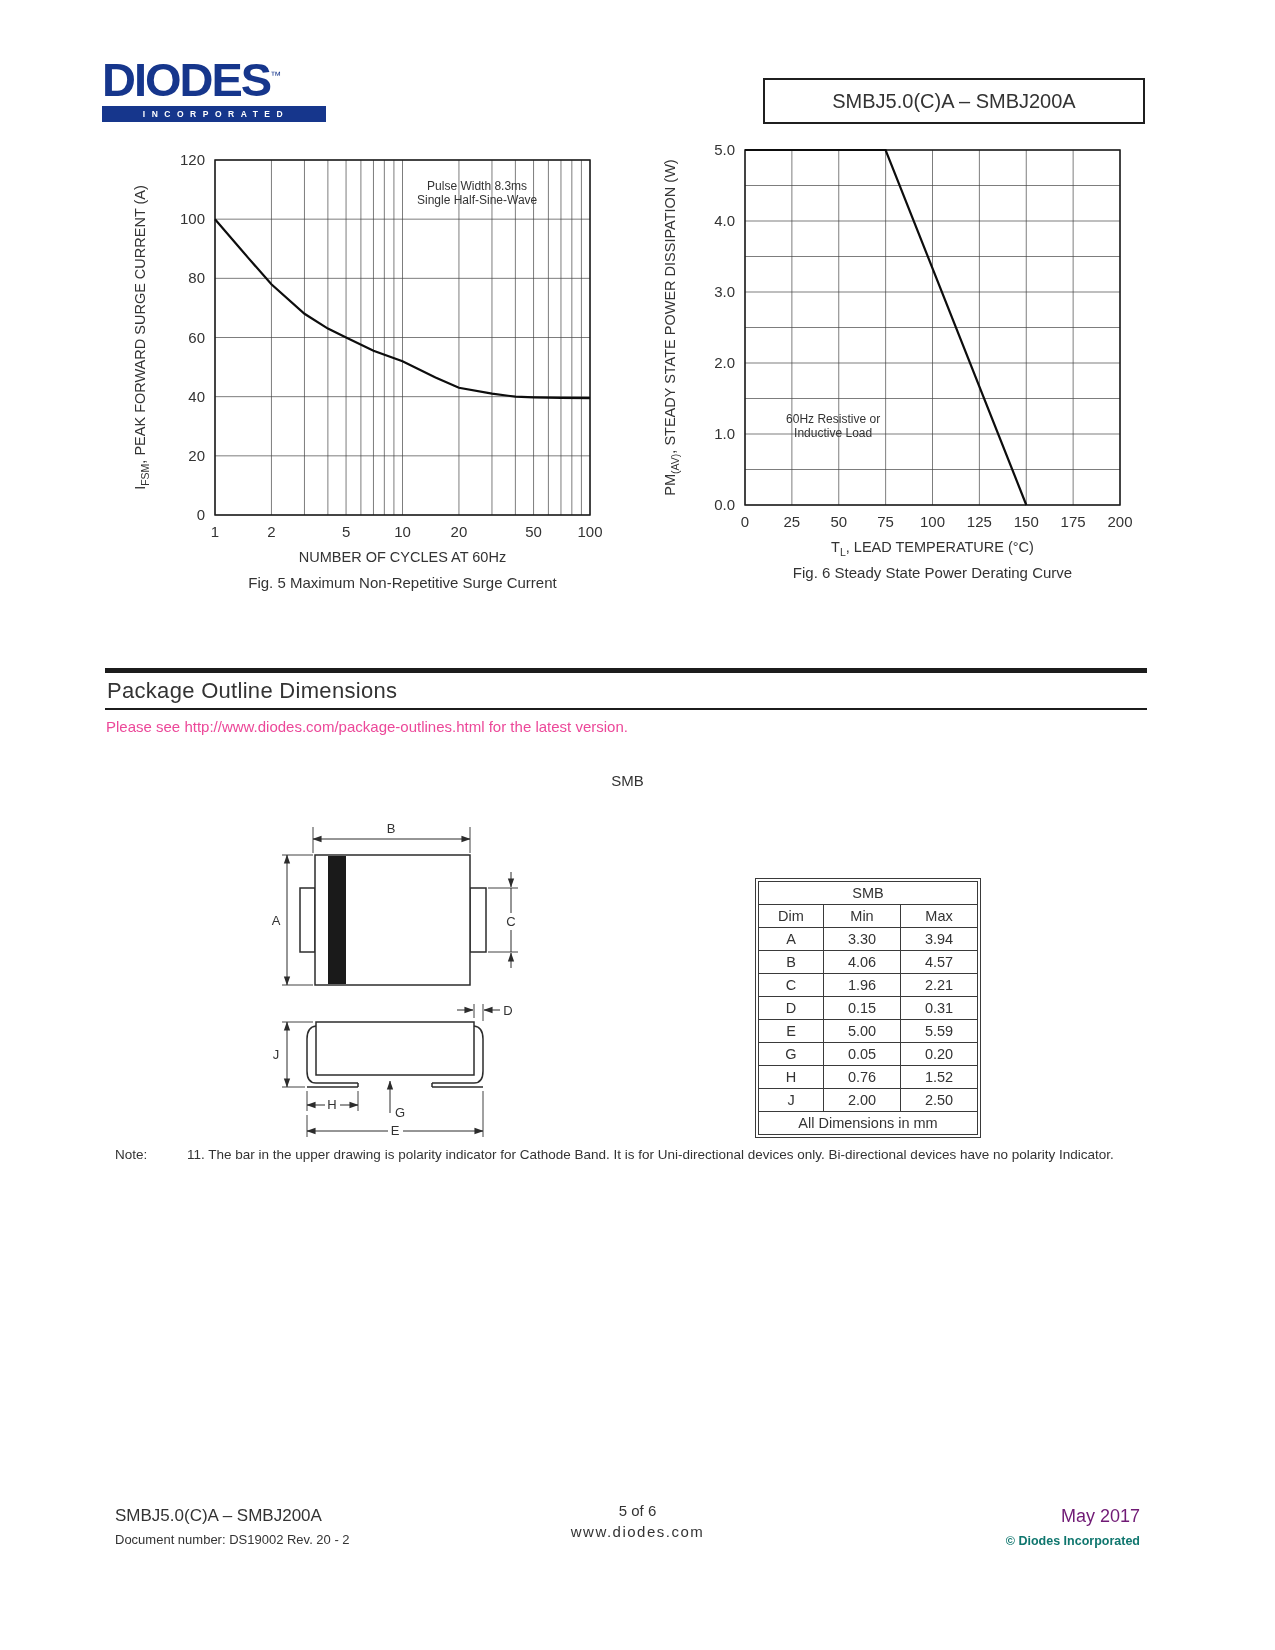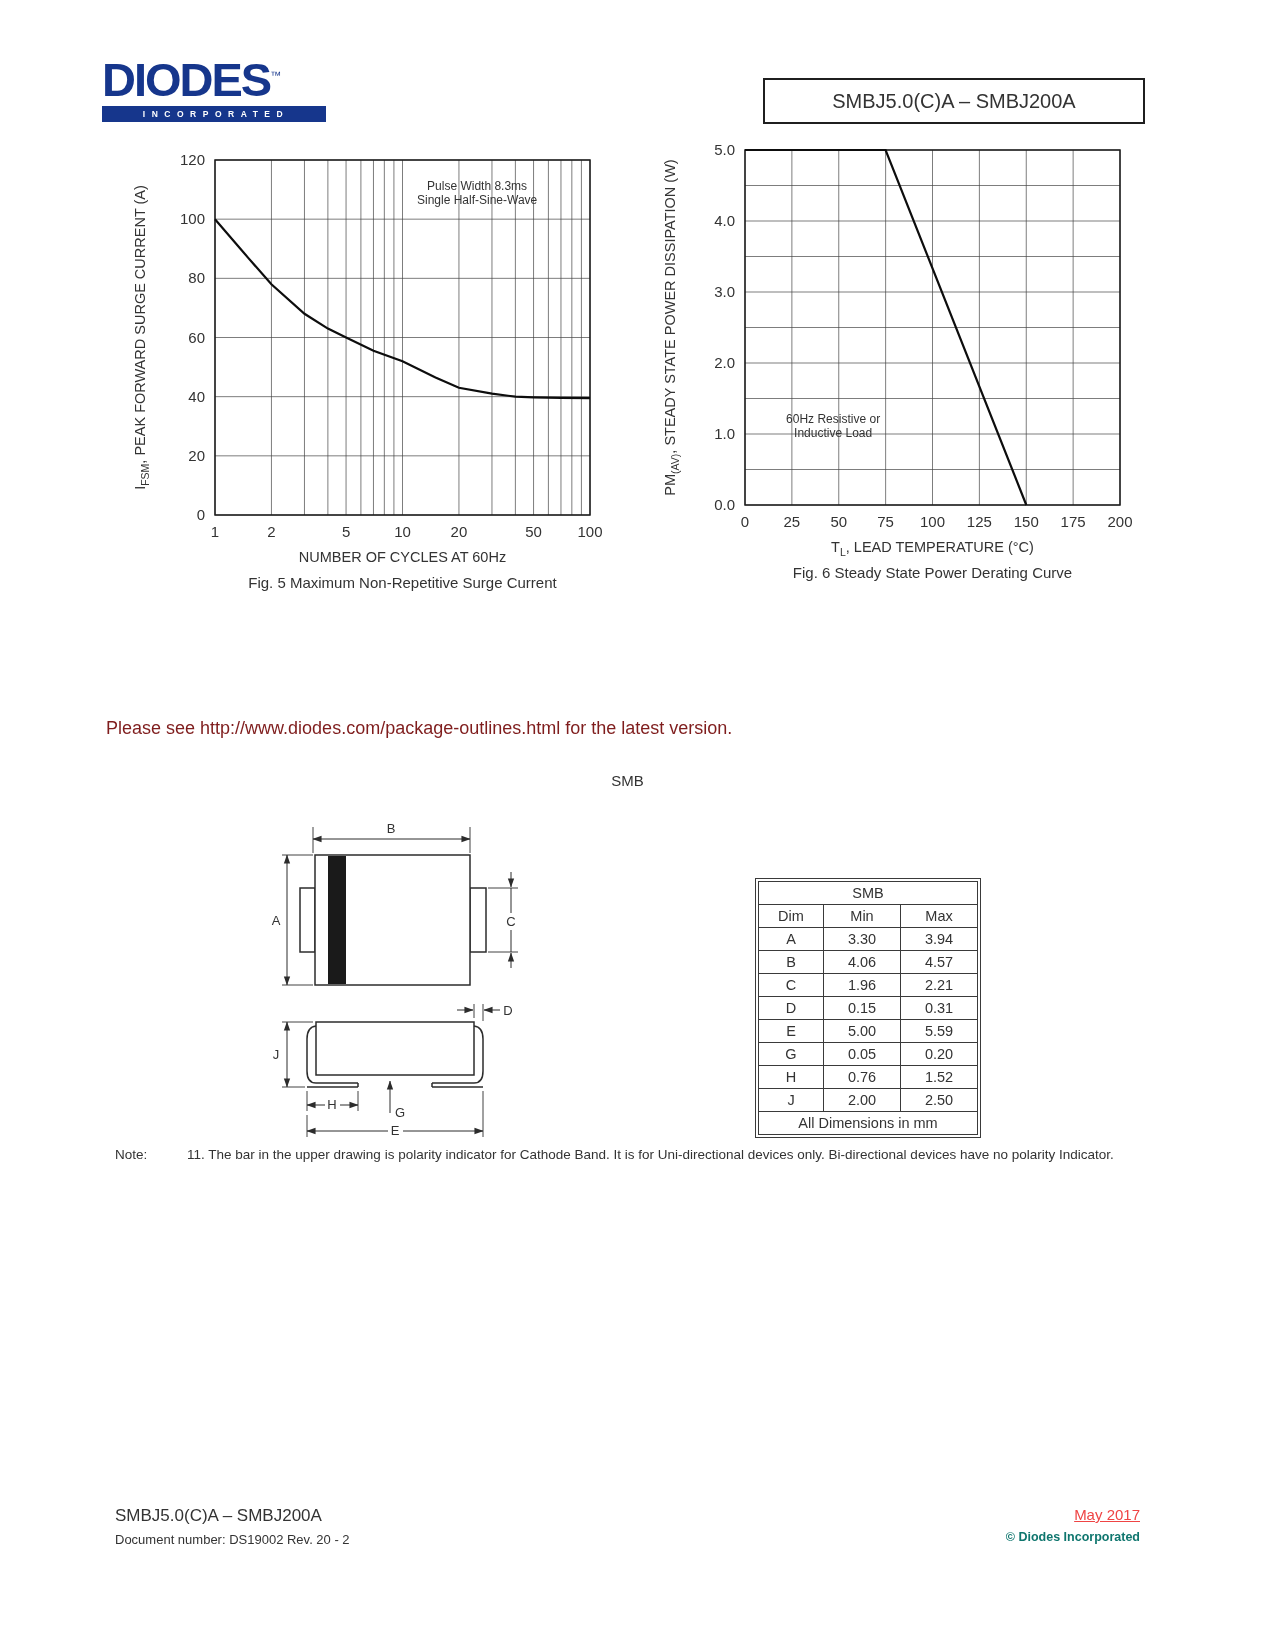"Package Outline Dimensions" div.section-head { html: none -> <div> <div></div> <h2>Package Outline Dimensions</h2> <div></div> </div> }
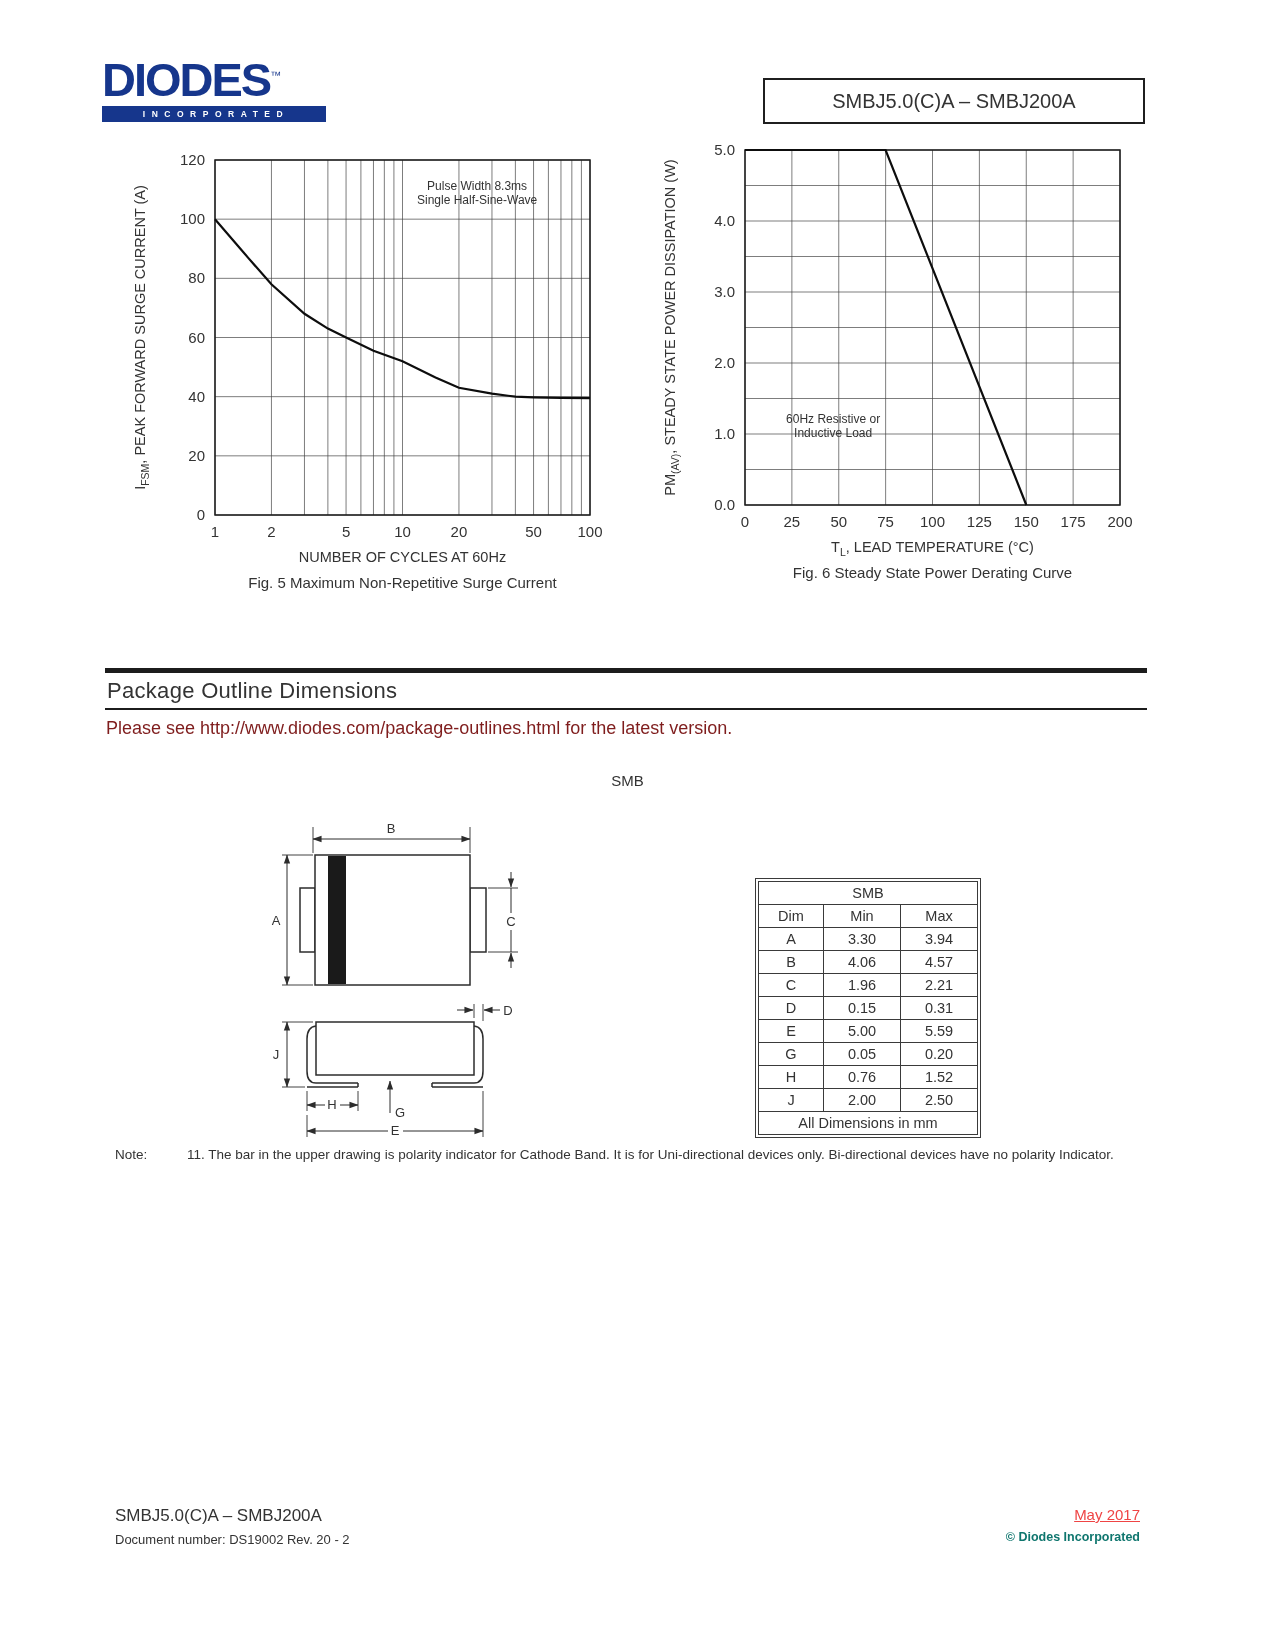"Please see" .see-line { color: #7f1d1d -> #ec4899; font-size: 18px -> 15px }
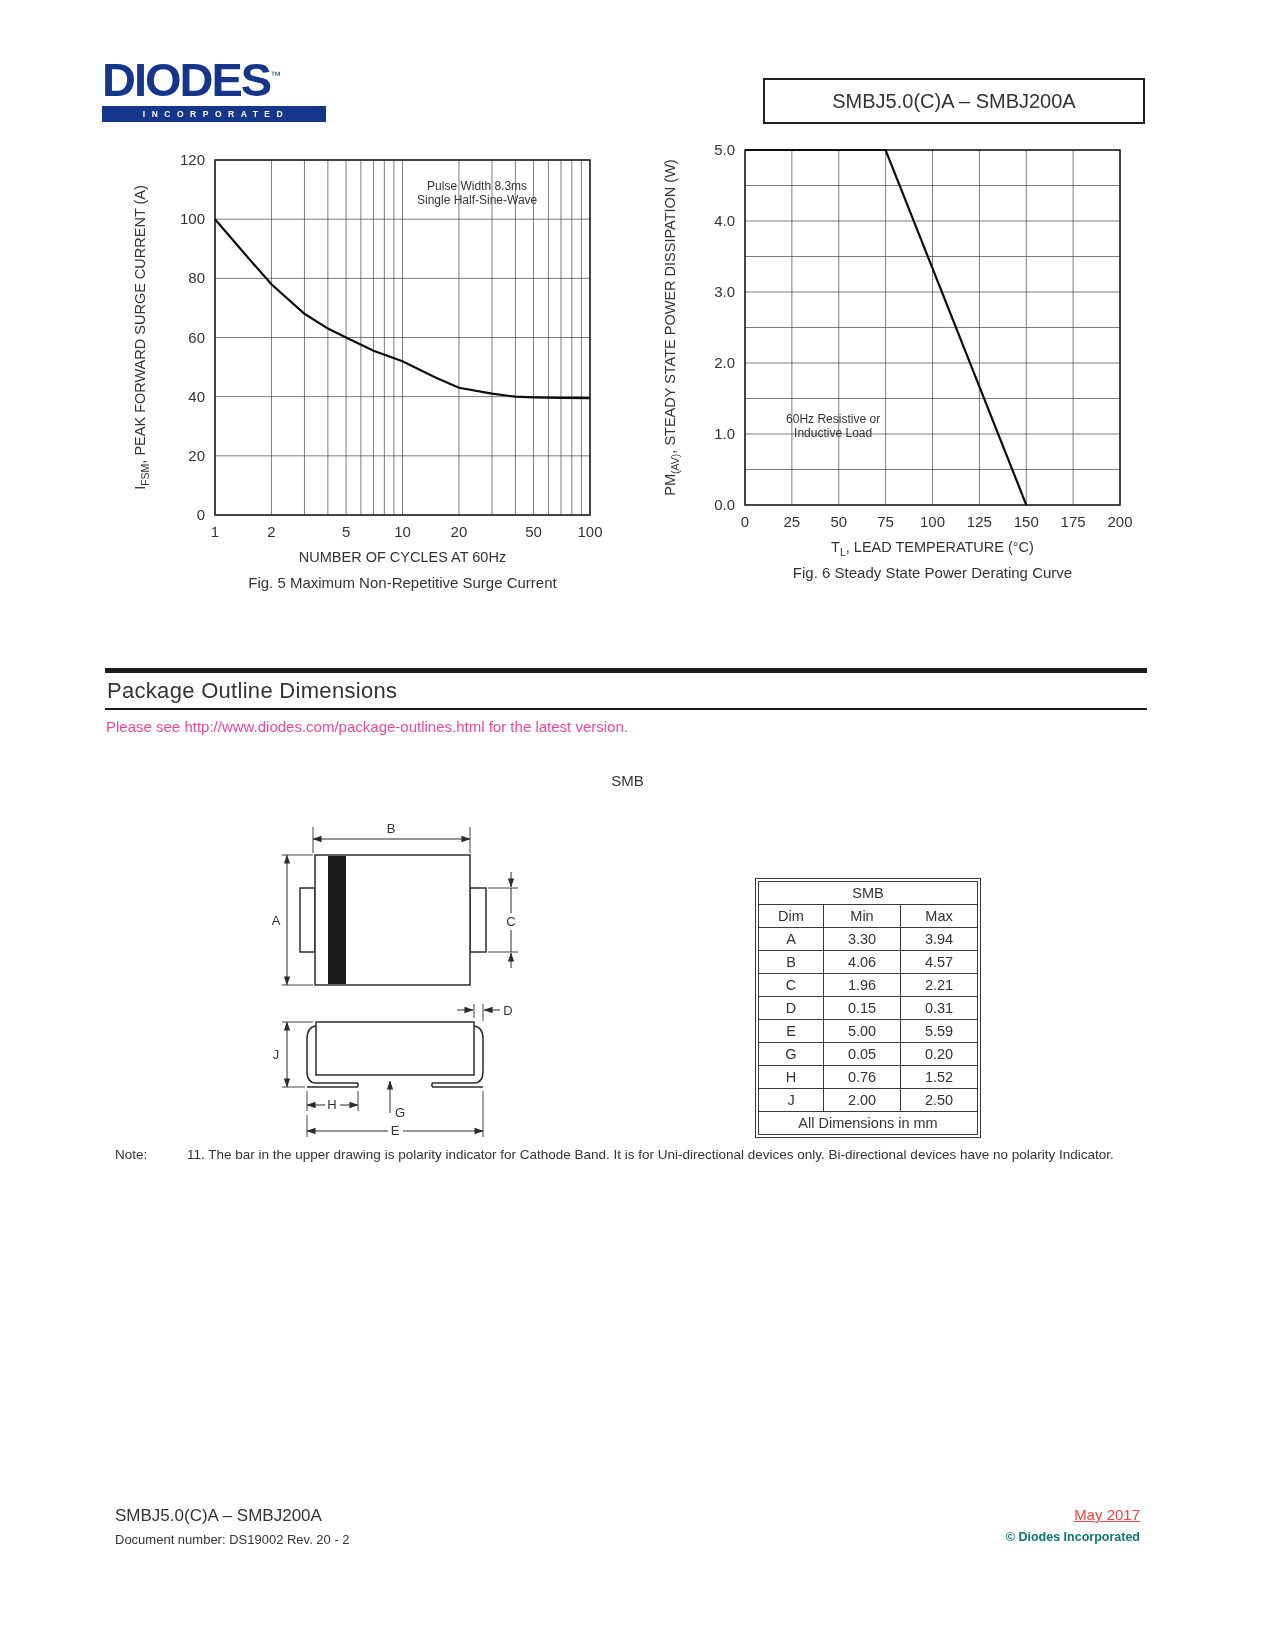"5 of 6" div.footer-center { html: none -> <div> <div>5 of 6</div> <div>www.diodes.com</div> </div> }
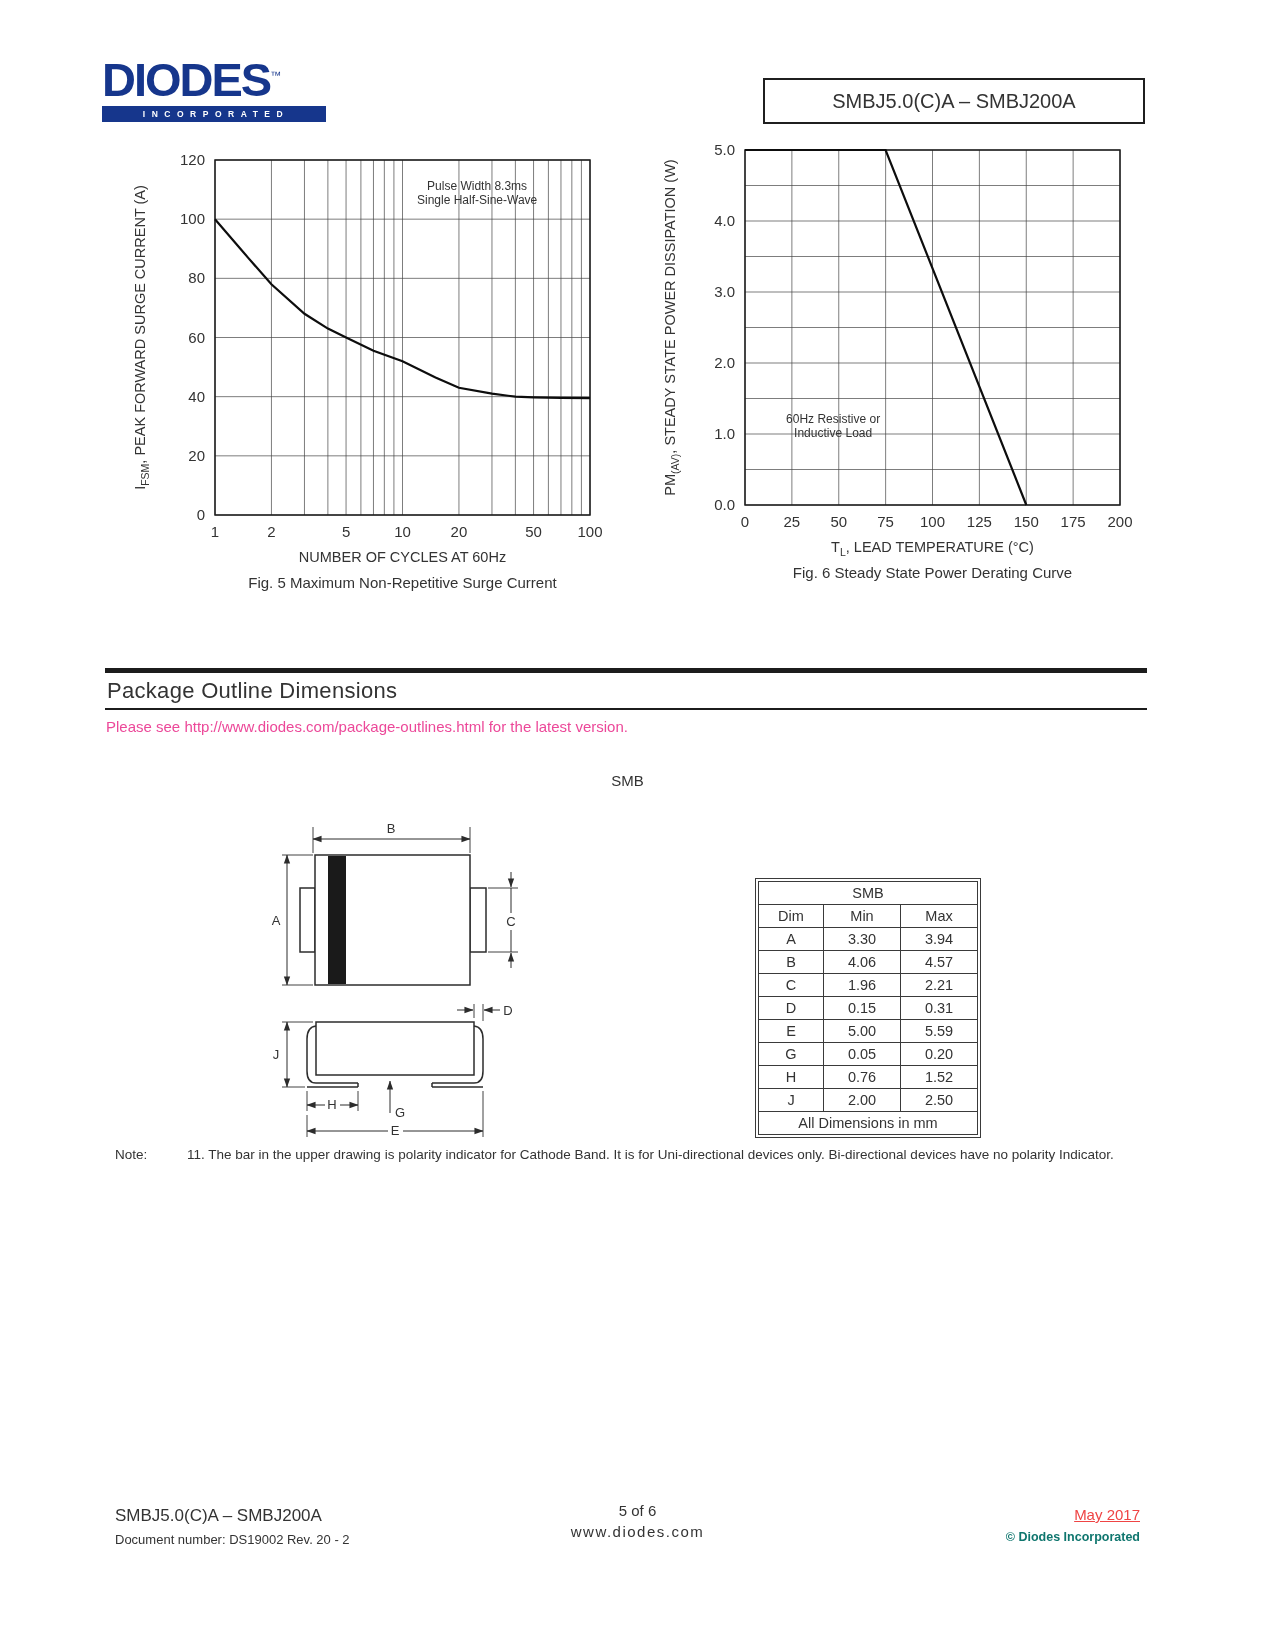"May 2017" .footer-date { color: #ef4444 -> #701a75; font-size: 15px -> 18px; text-decoration: underline -> none }
